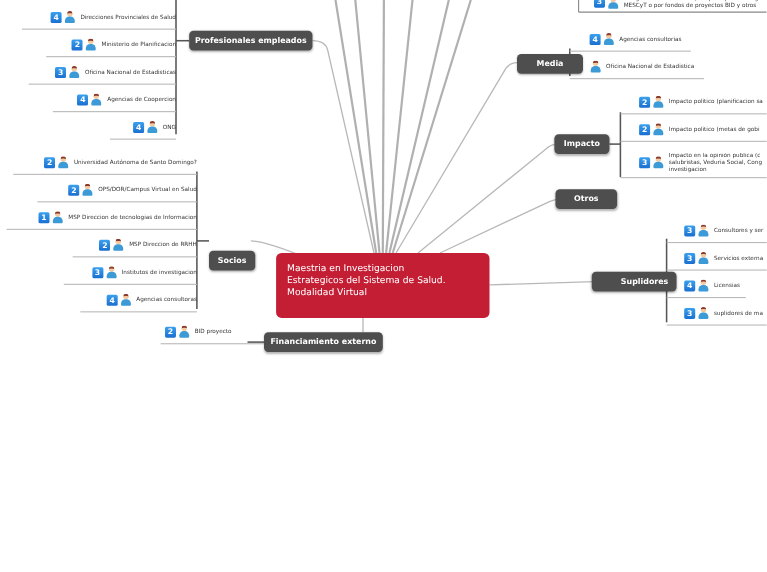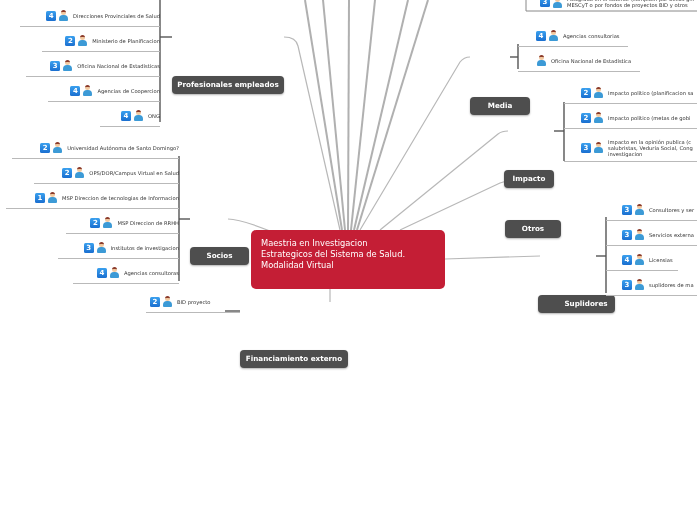"Profesionales empleados" .branch { margin-top: 48px -> none }
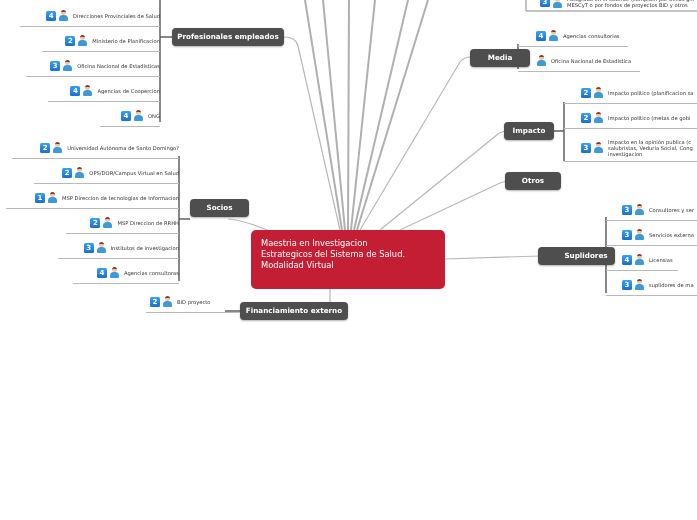"Socios" div.branch { top: 199px -> 228px; width: 59px -> 42px }
